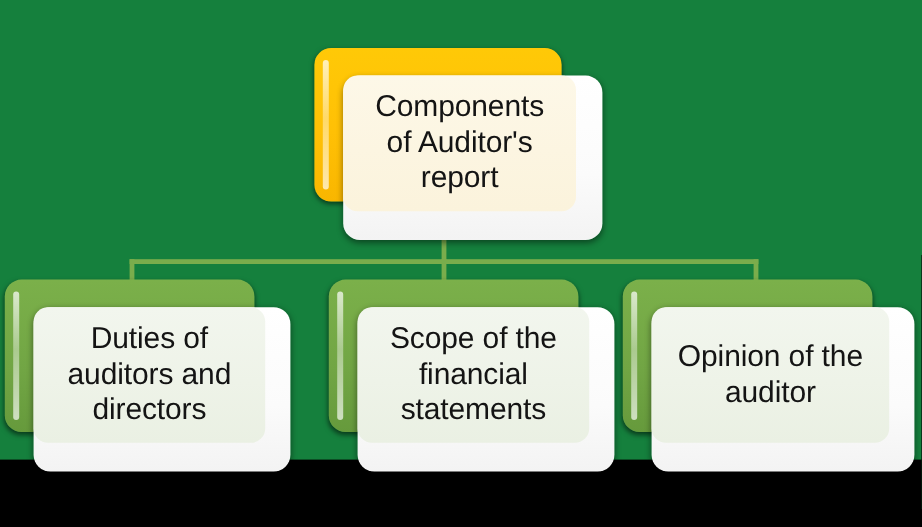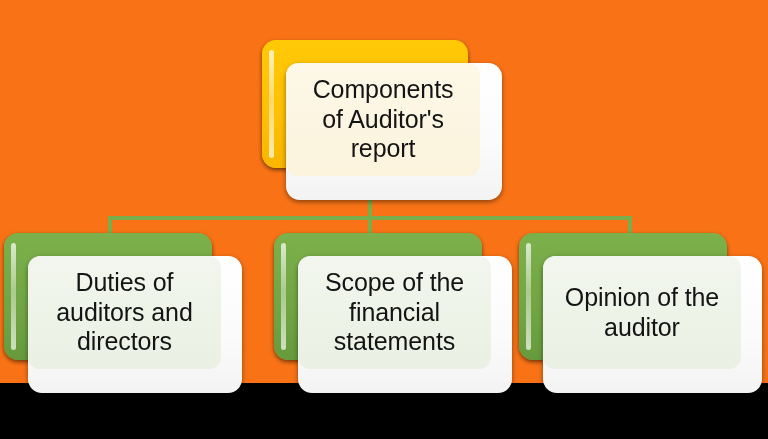"Components" #canvas { background: #f97316 -> #15803d }
